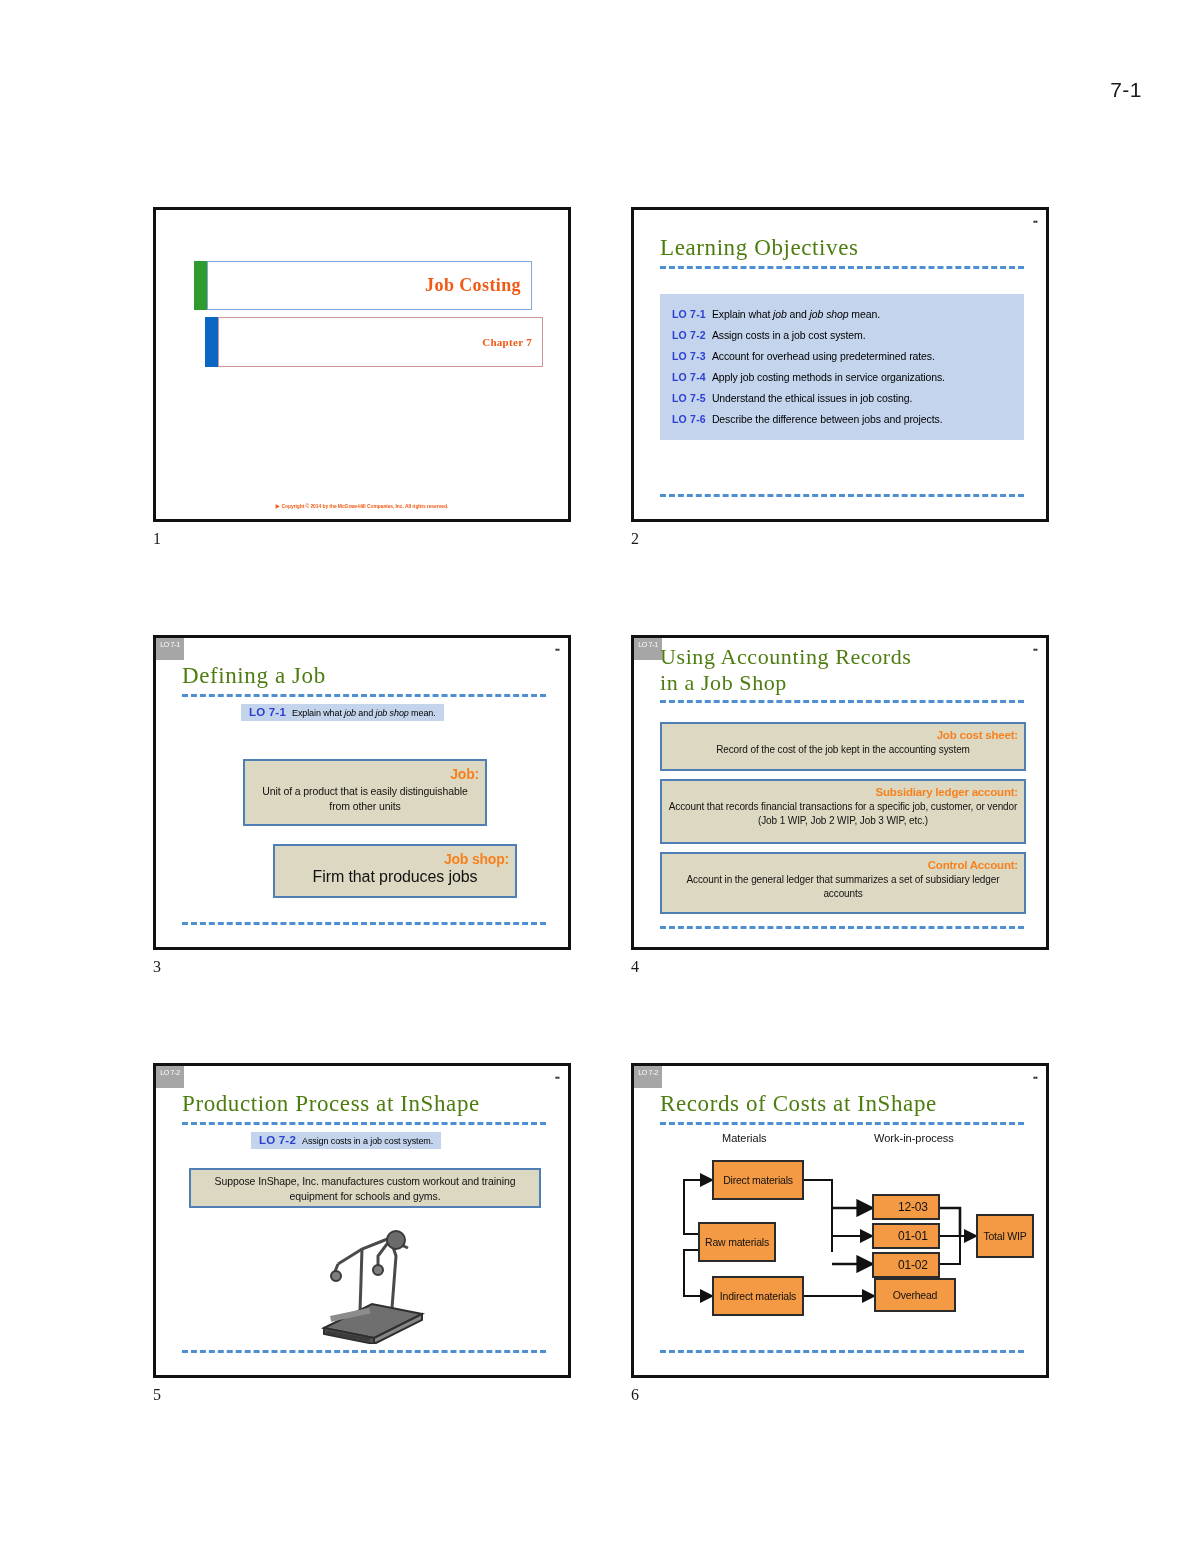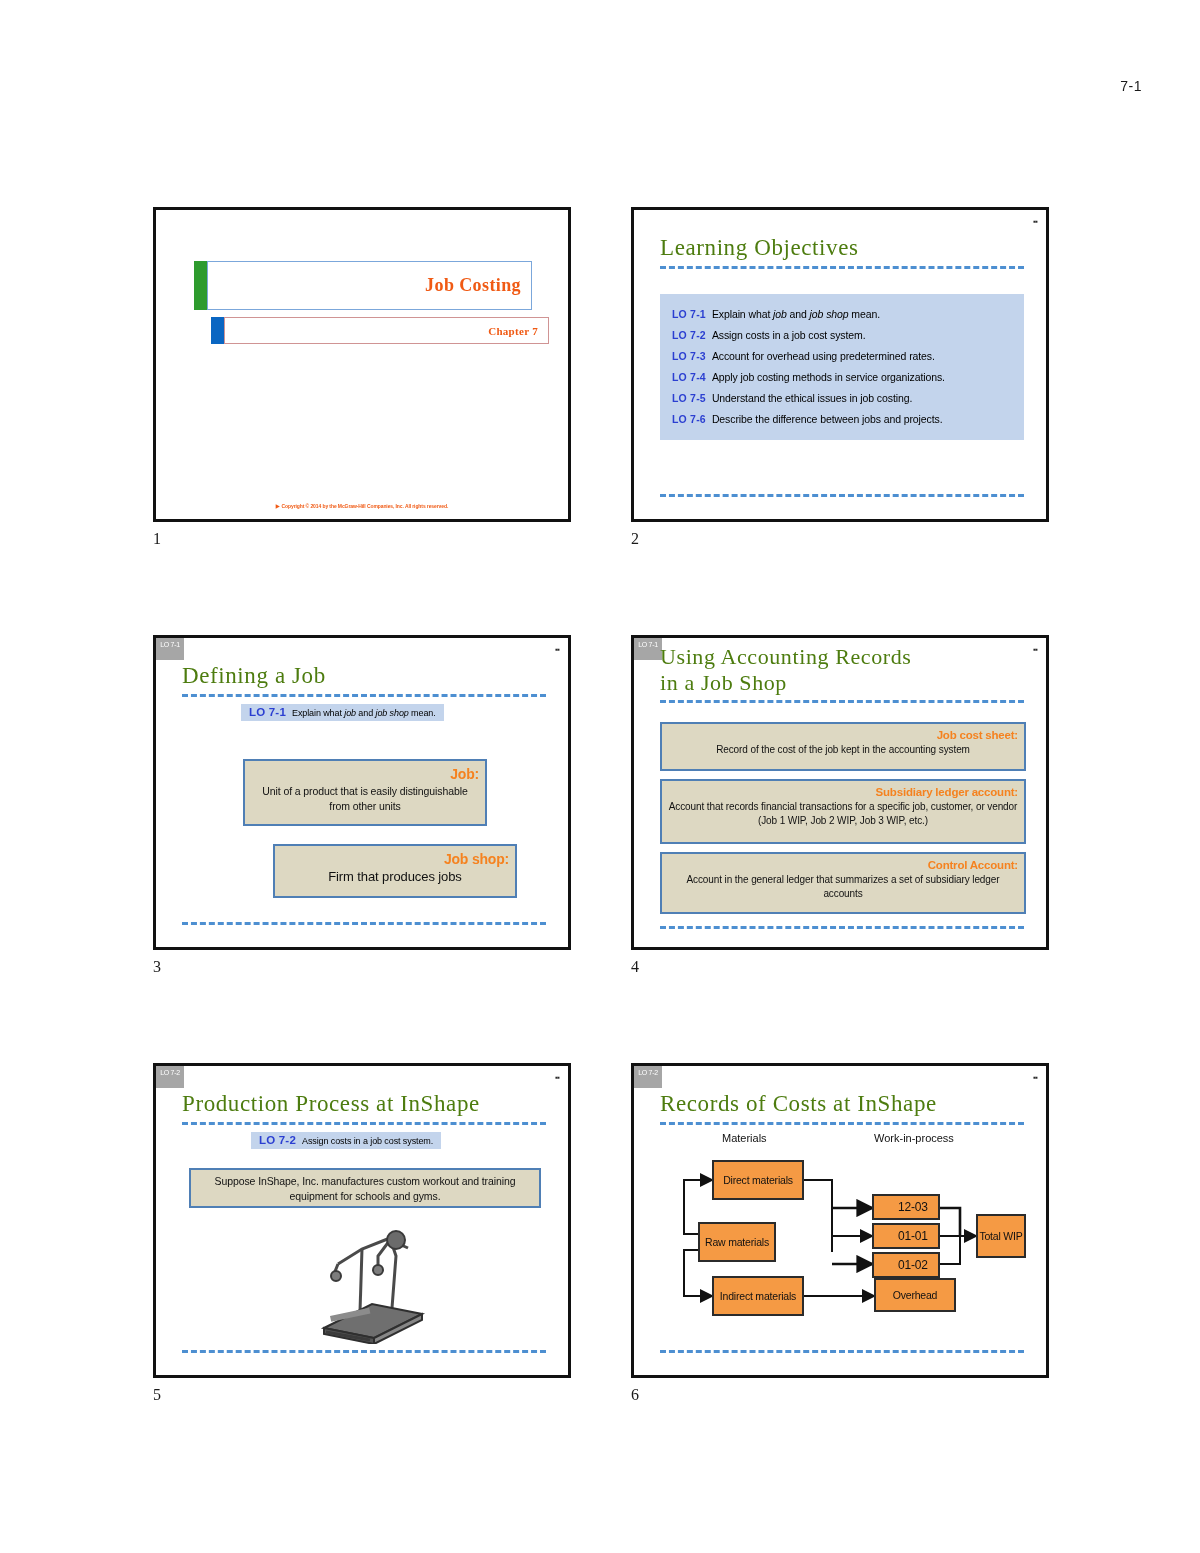"7-1" .page-header { font-size: 14px -> 21px }
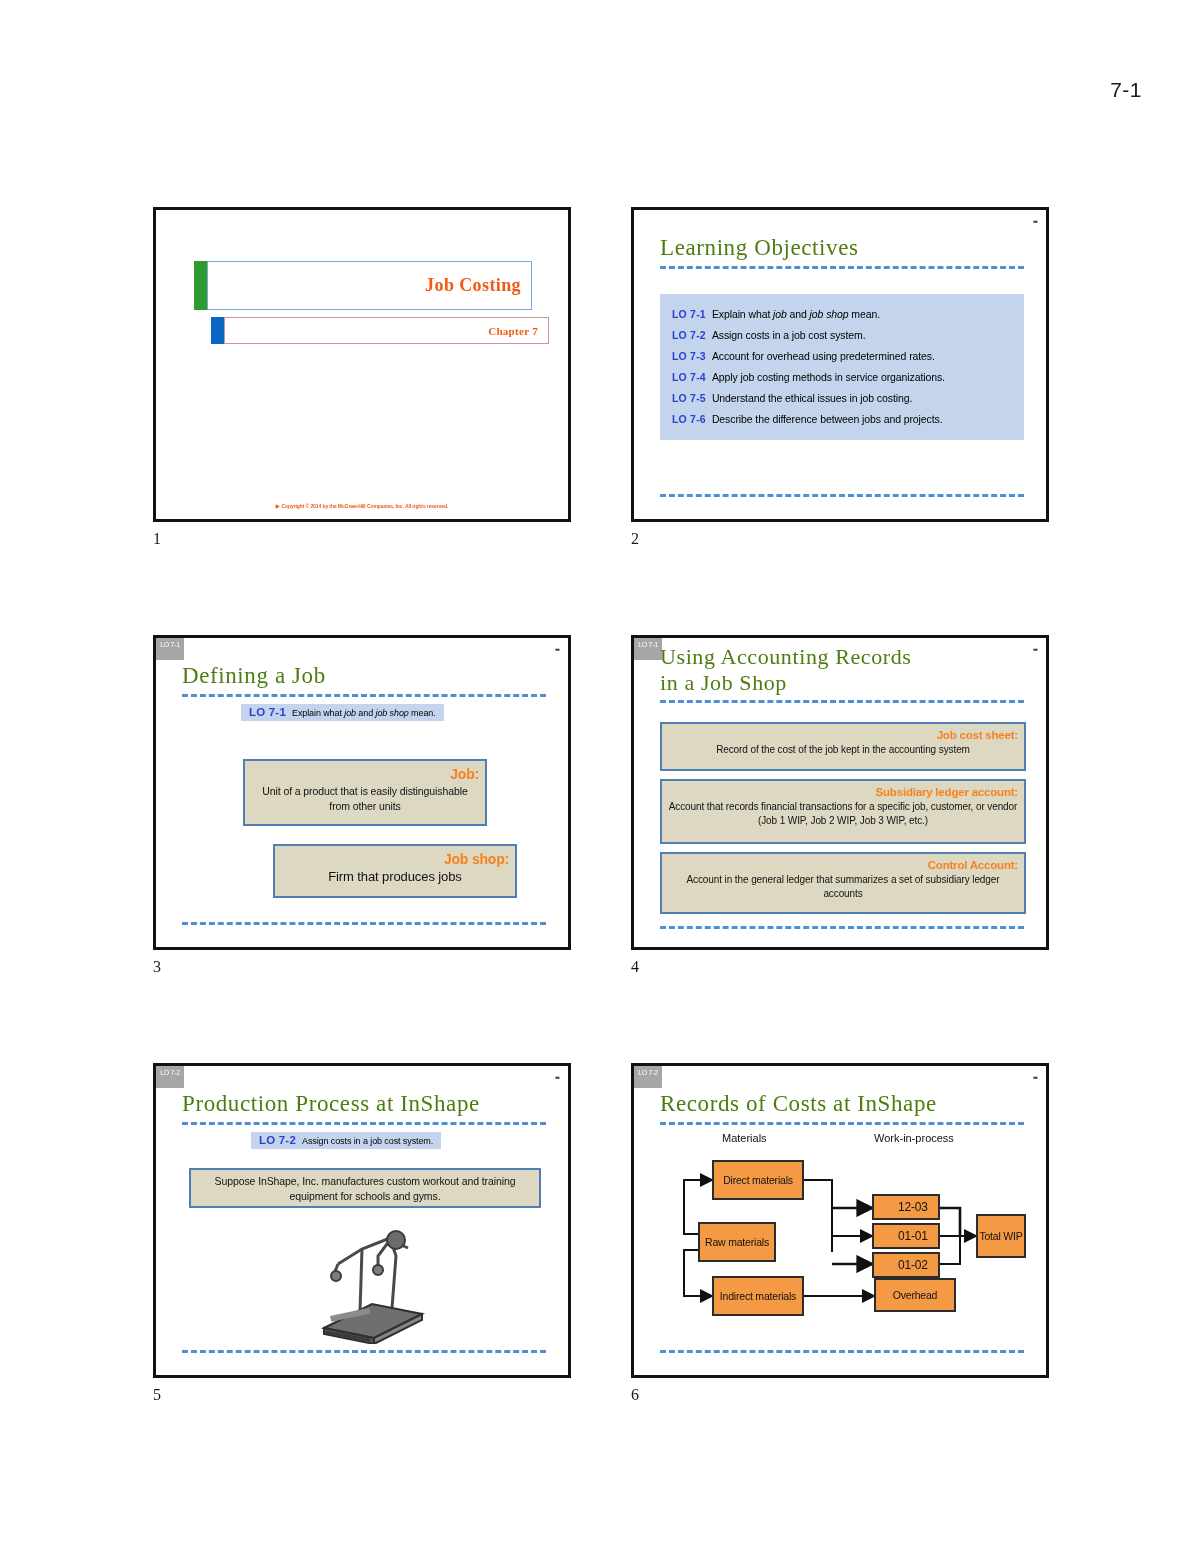"Chapter 7" #bar-sub { height: 27px -> 50px; left: 44px -> 38px }
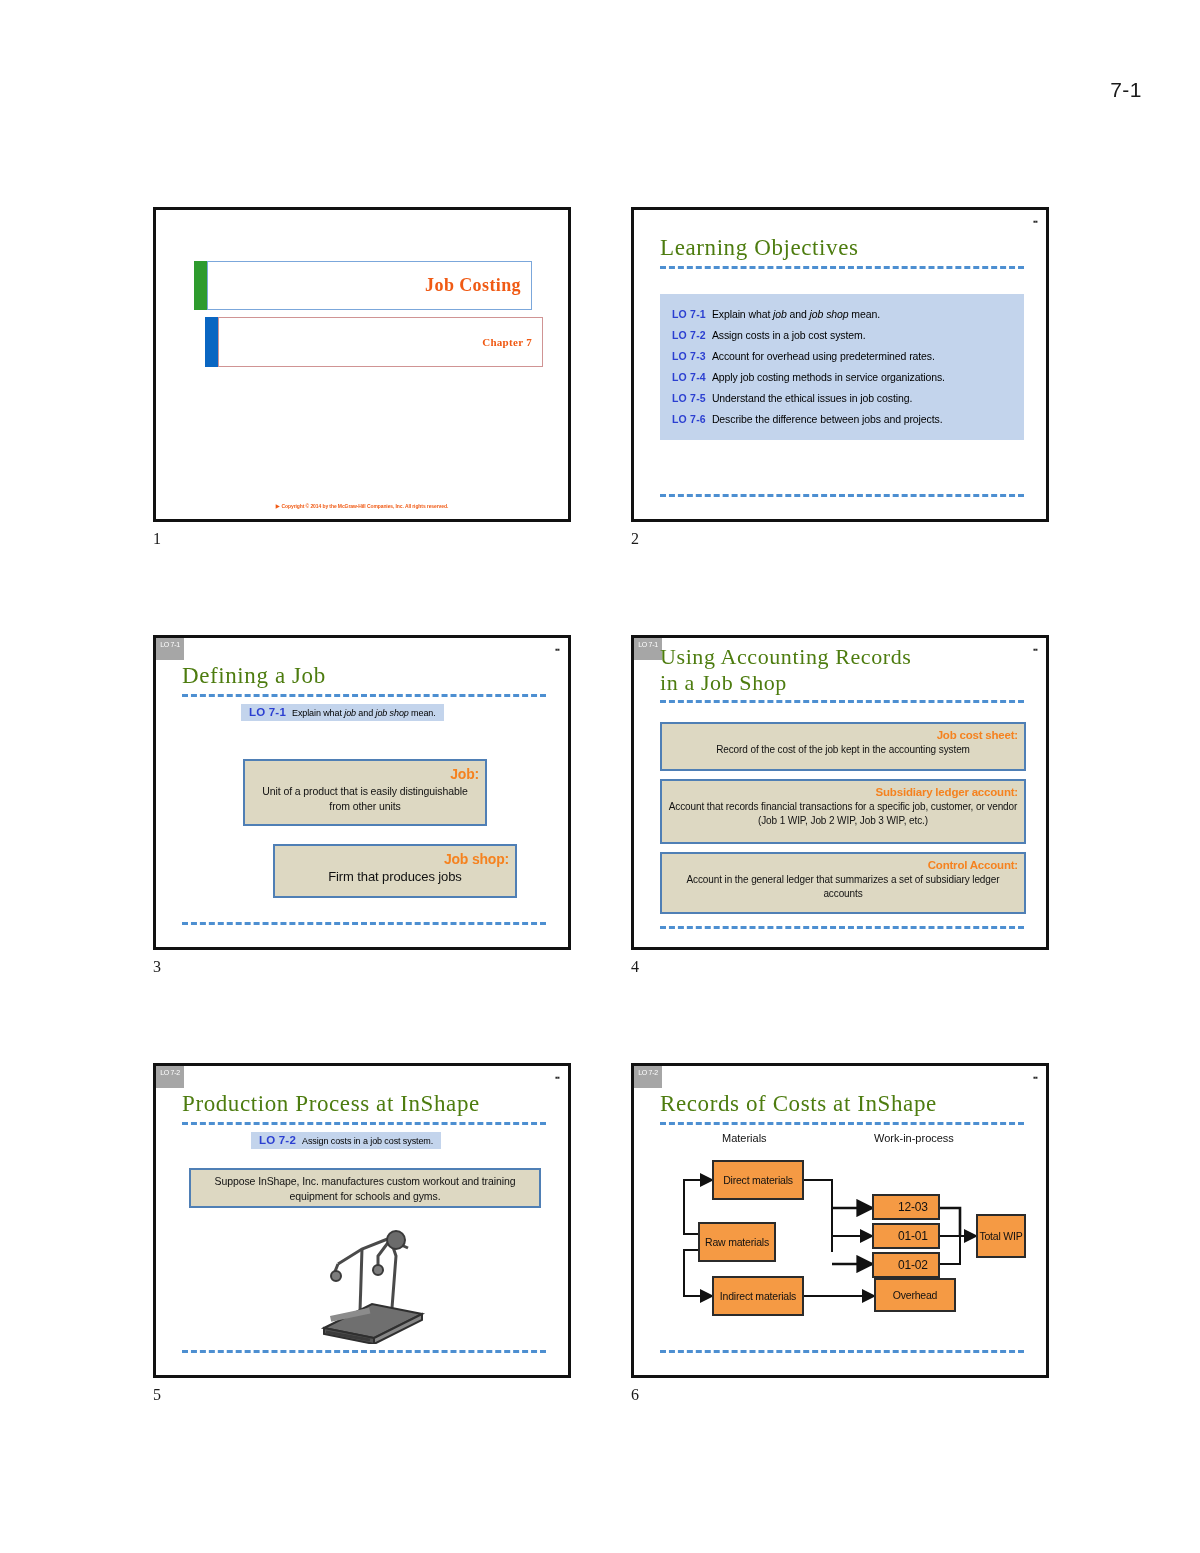"Firm that produces jobs" div.def-body { font-size: 13px -> 16px }
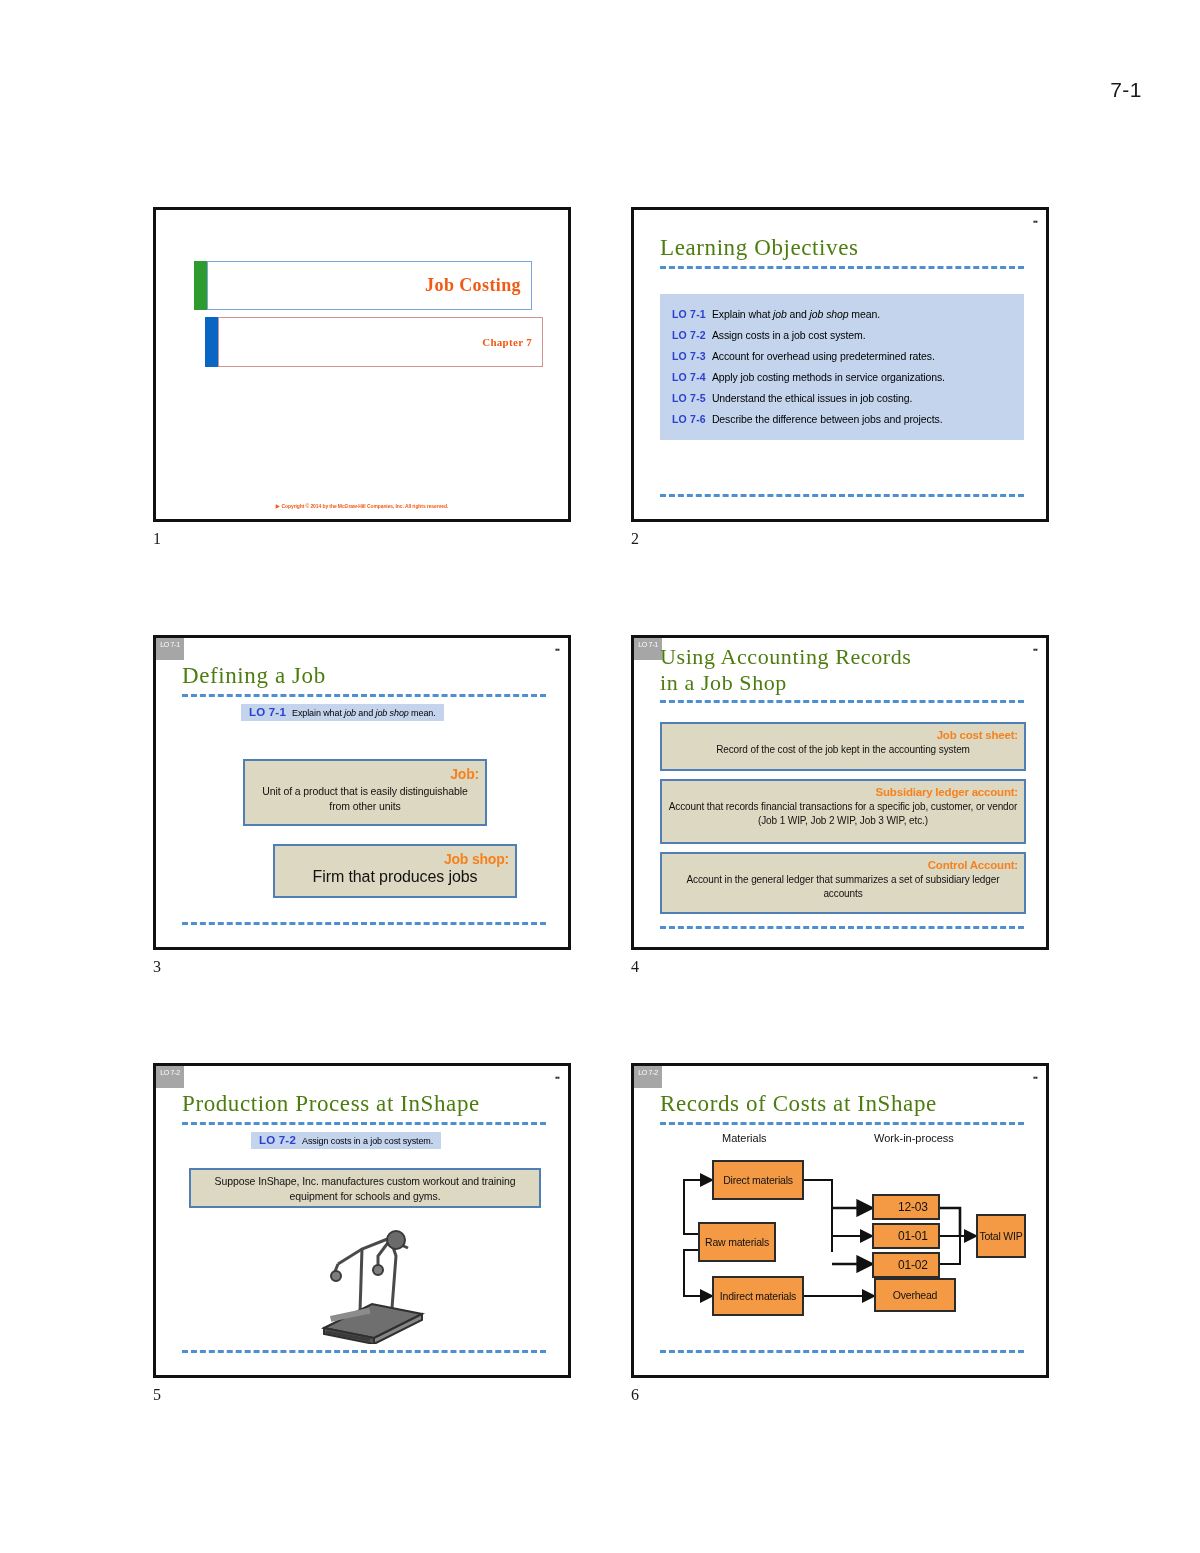"Total WIP" div.flow-box { width: 50px -> 58px }
